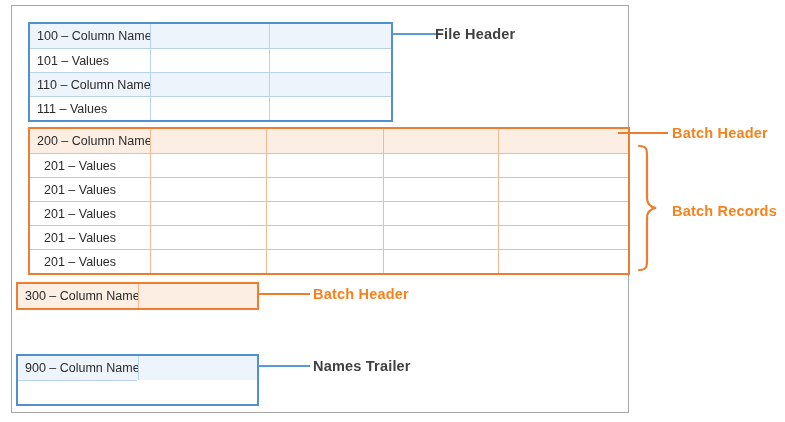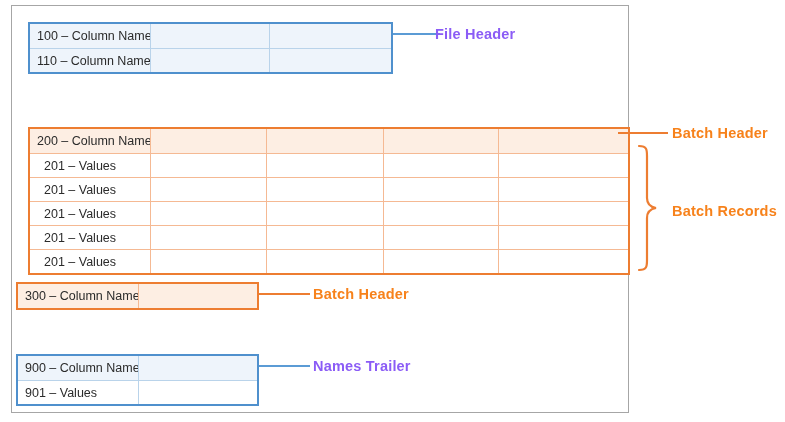"File Header" .callout-label.blue { color: #8b5cf6 -> #404040 }
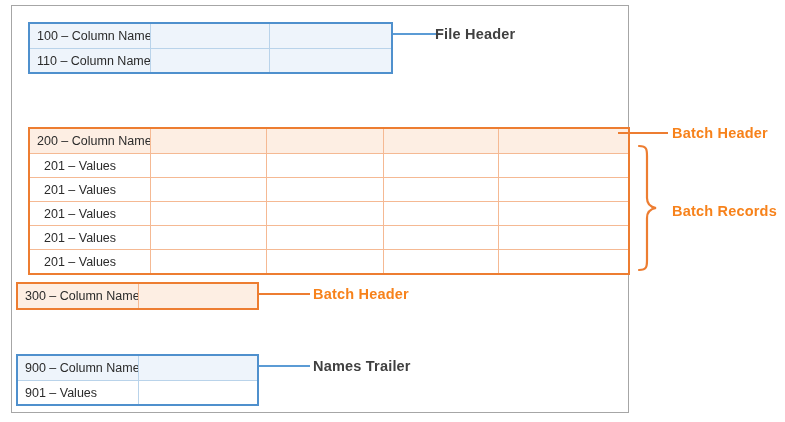"101 – Values" div.row { html: none -> <div> <div>101 – Values</div> <div></div> <div></div> </div> }
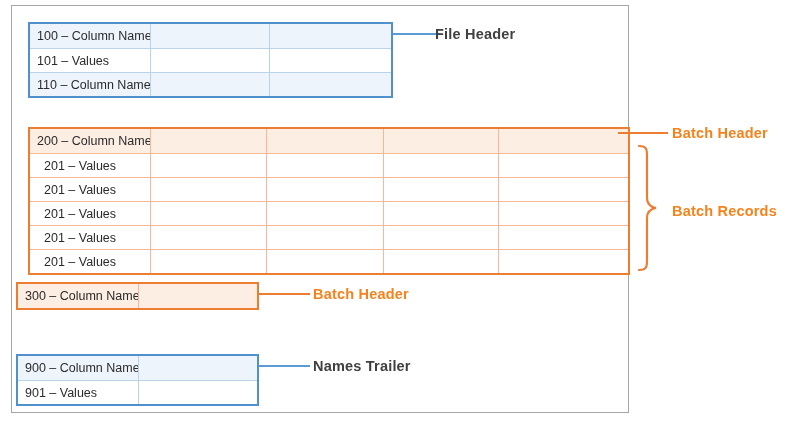"111 – Values" div.row { html: none -> <div> <div>111 – Values</div> <div></div> <div></div> </div> }
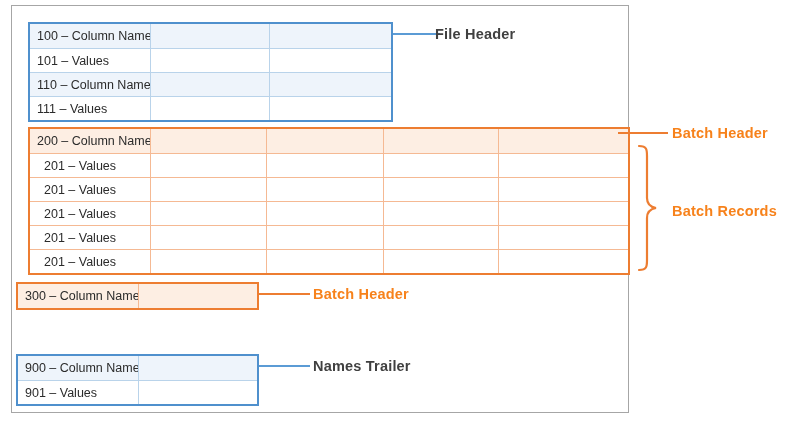"901 – Values" div.cell { html: <div>901 – Values</div> -> none }
